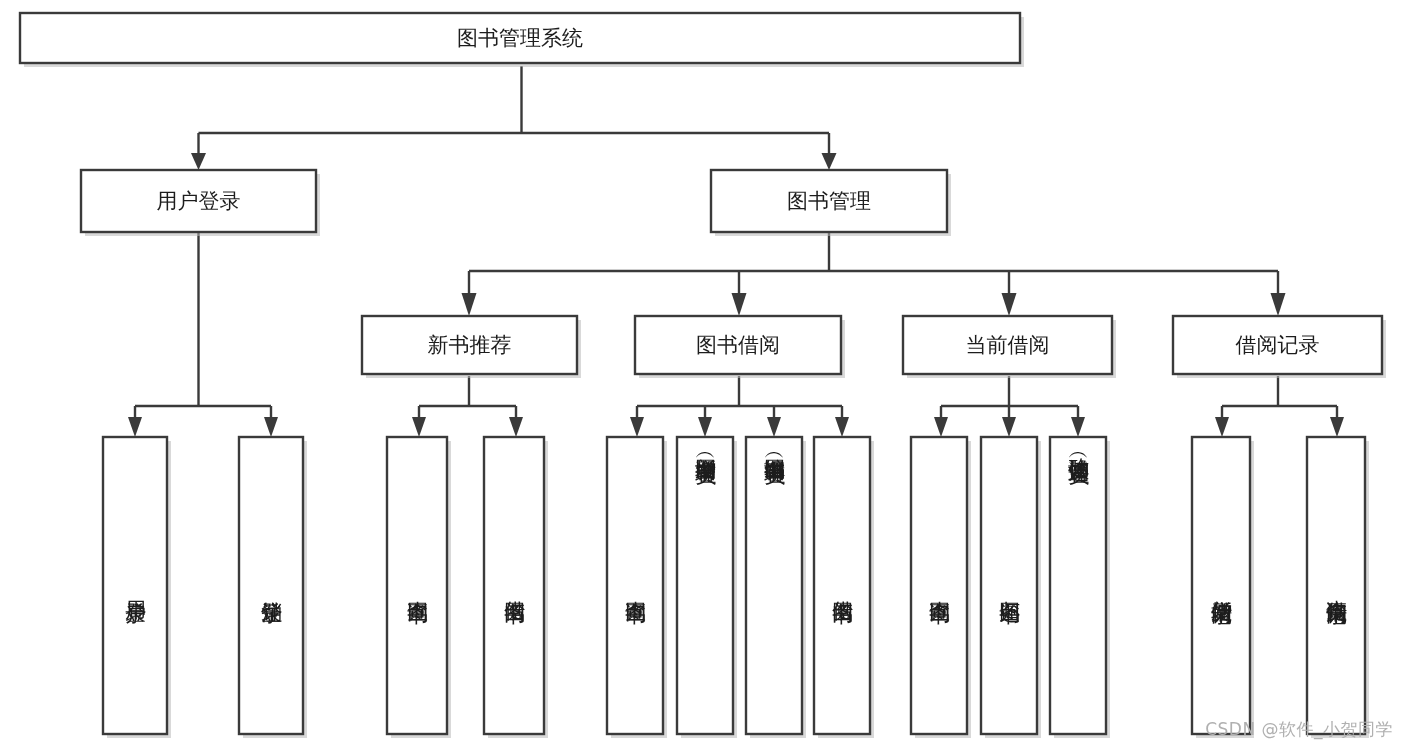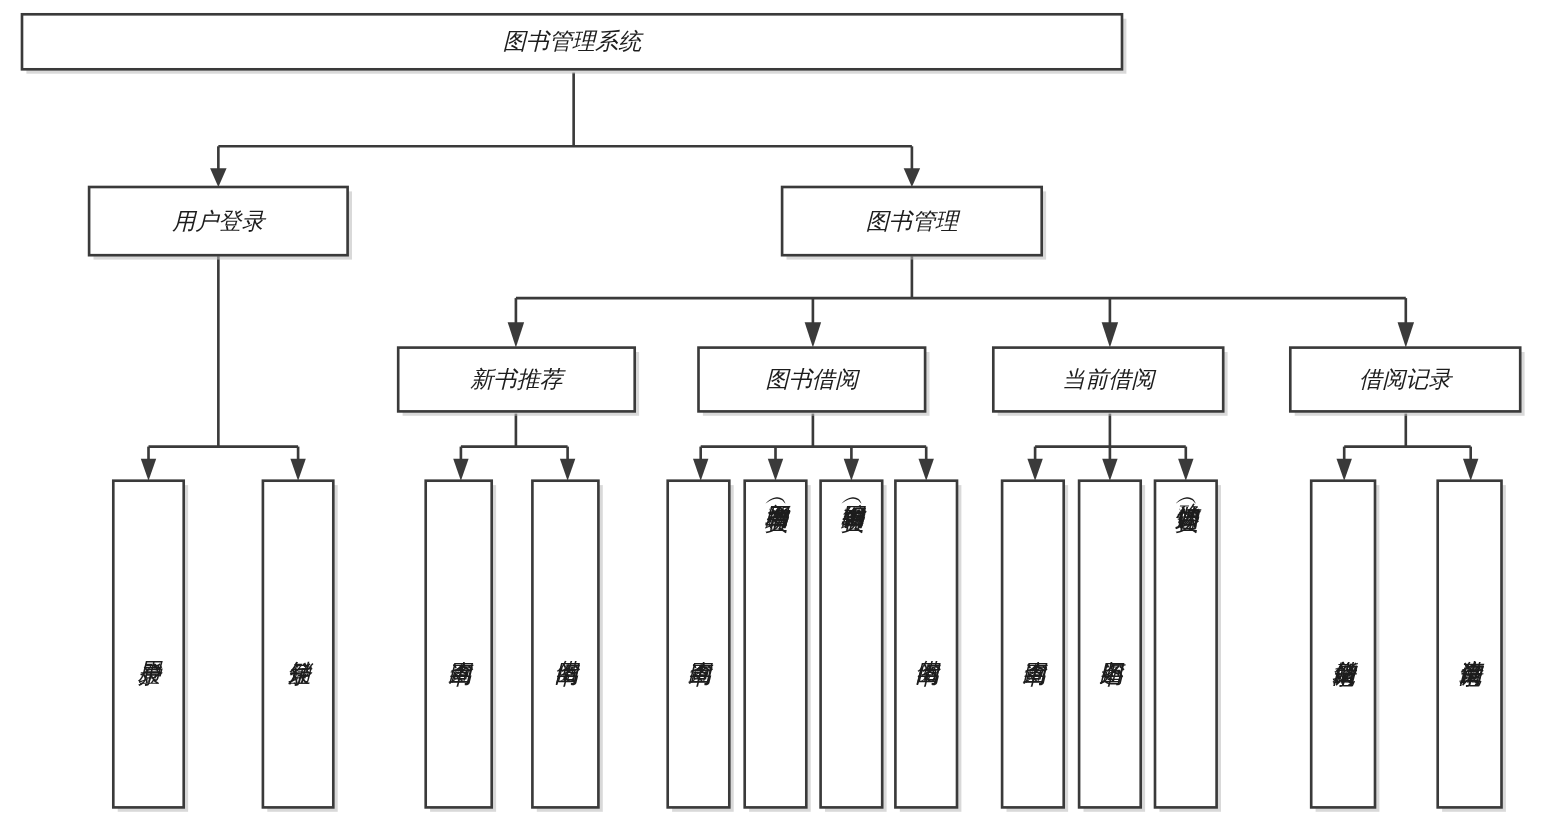"图书管理系统" #diagram-root { font-style: italic -> none }
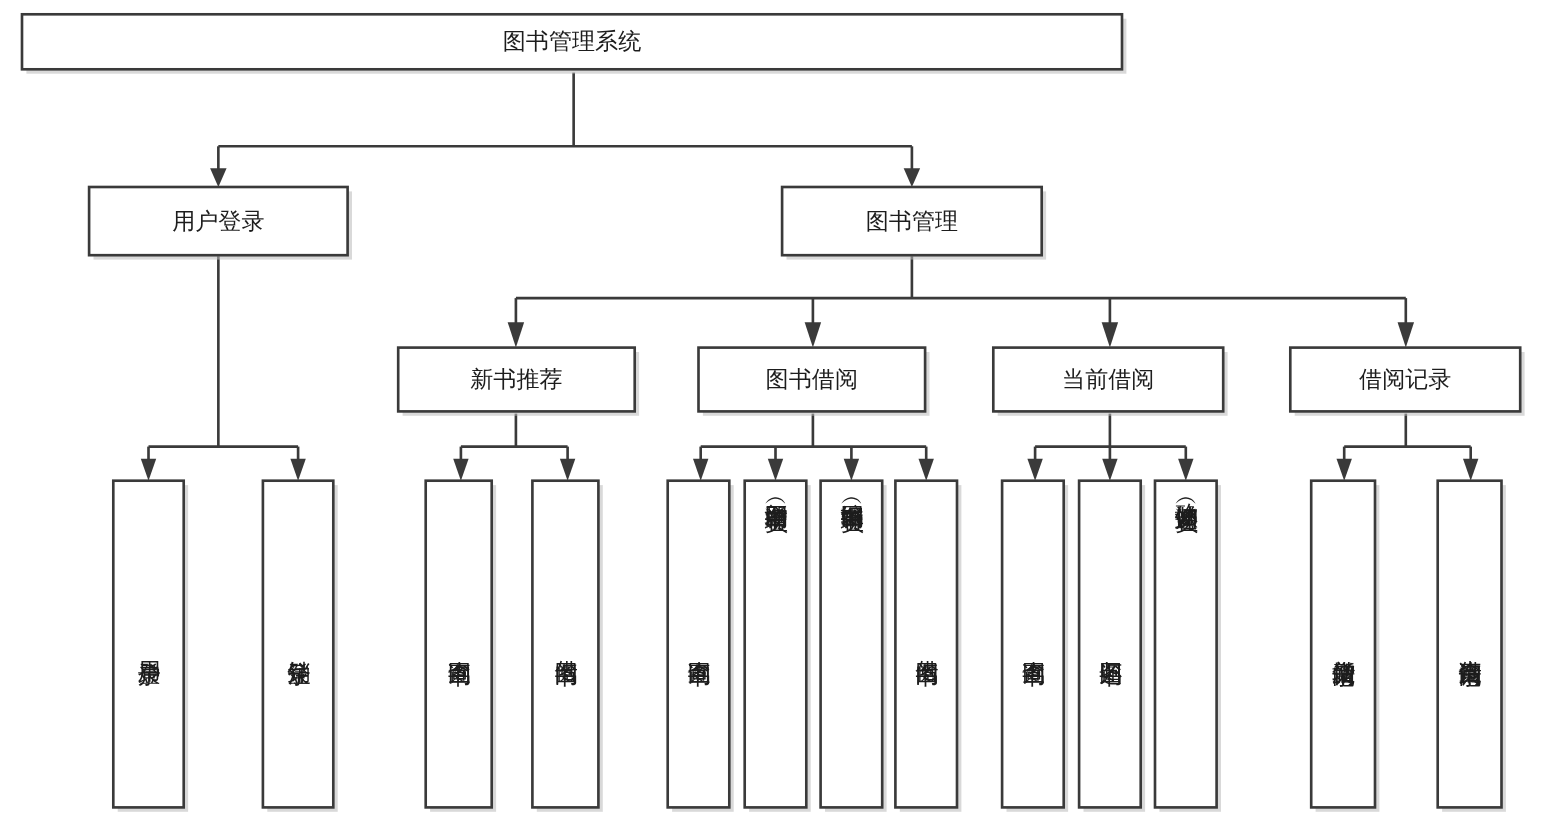"CSDN @软件_小贺同学" div.watermark { html: none -> <div>CSDN @软件_小贺同学</div> }
